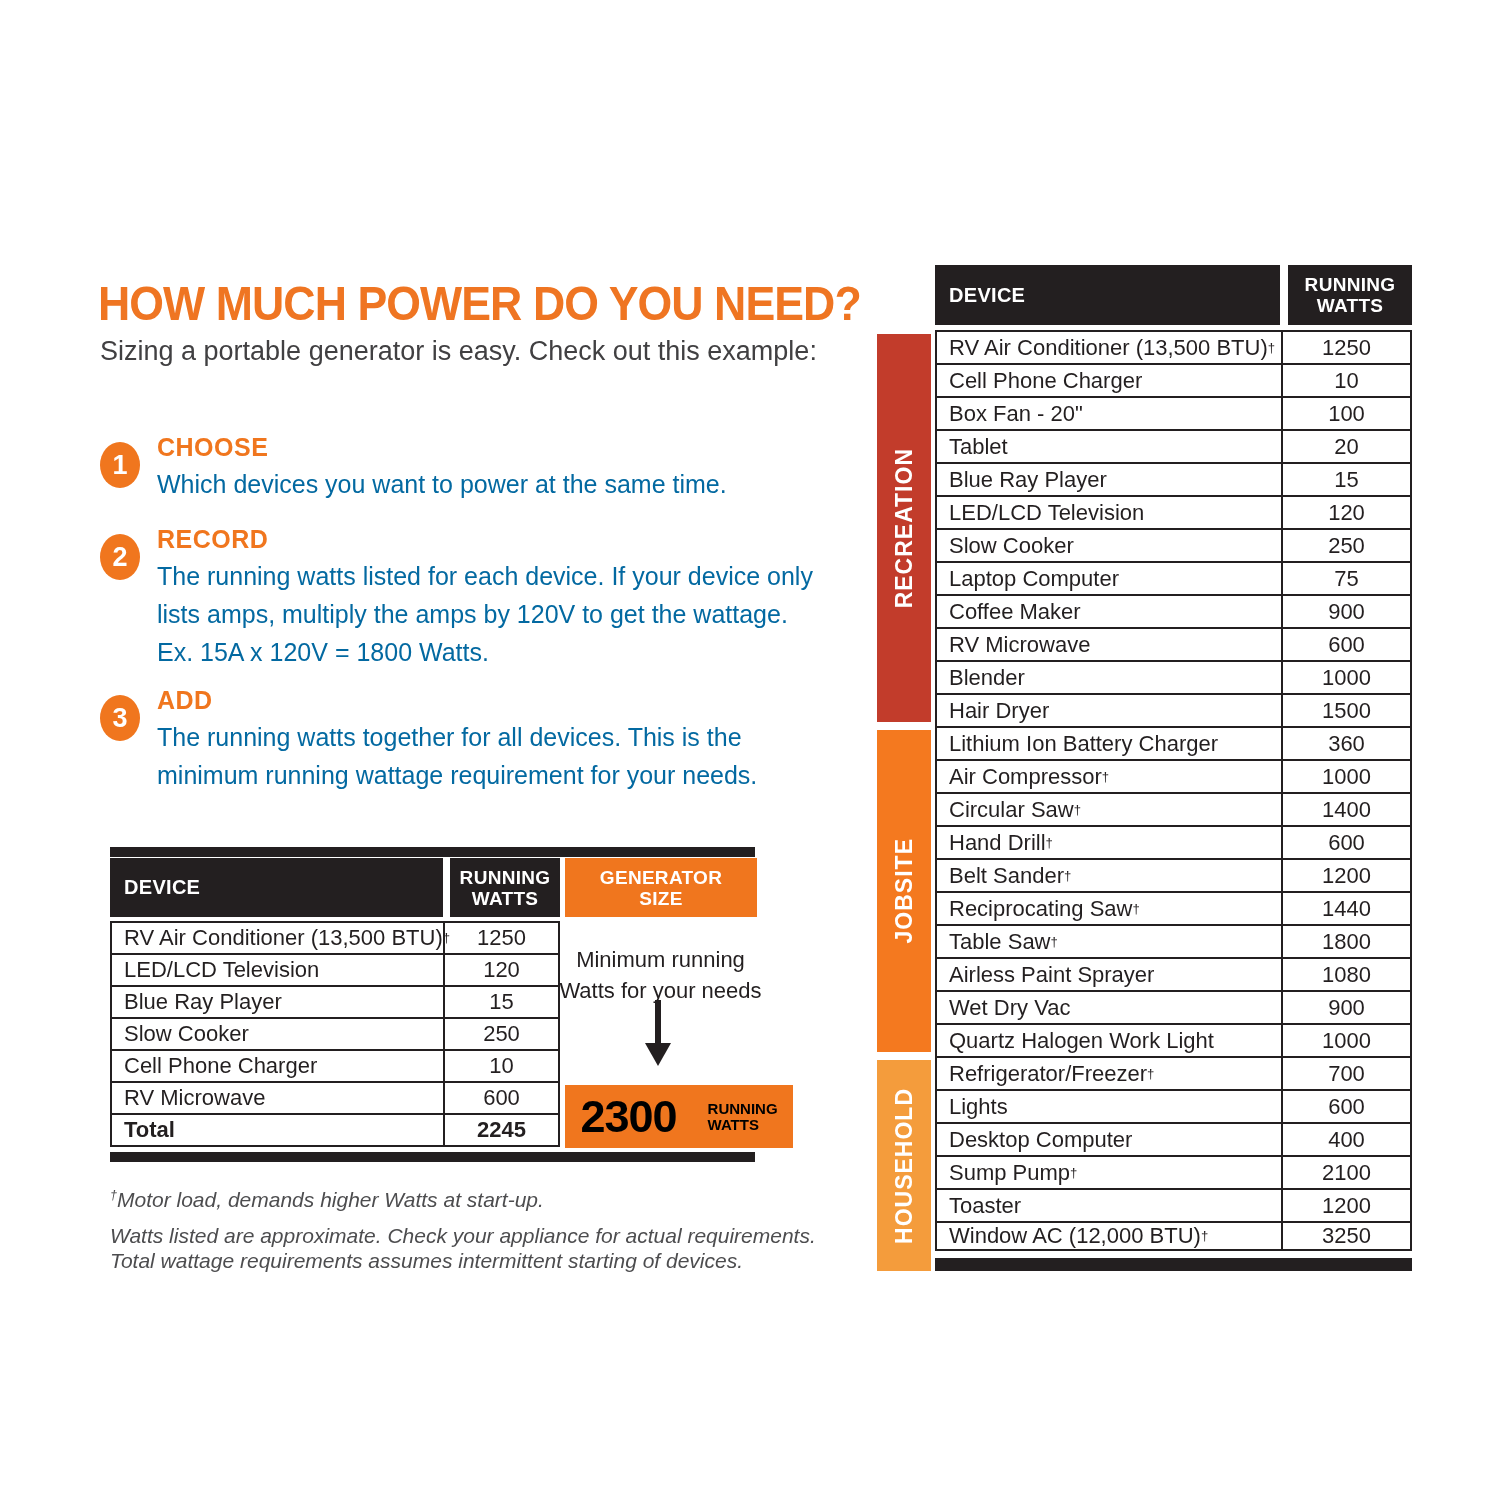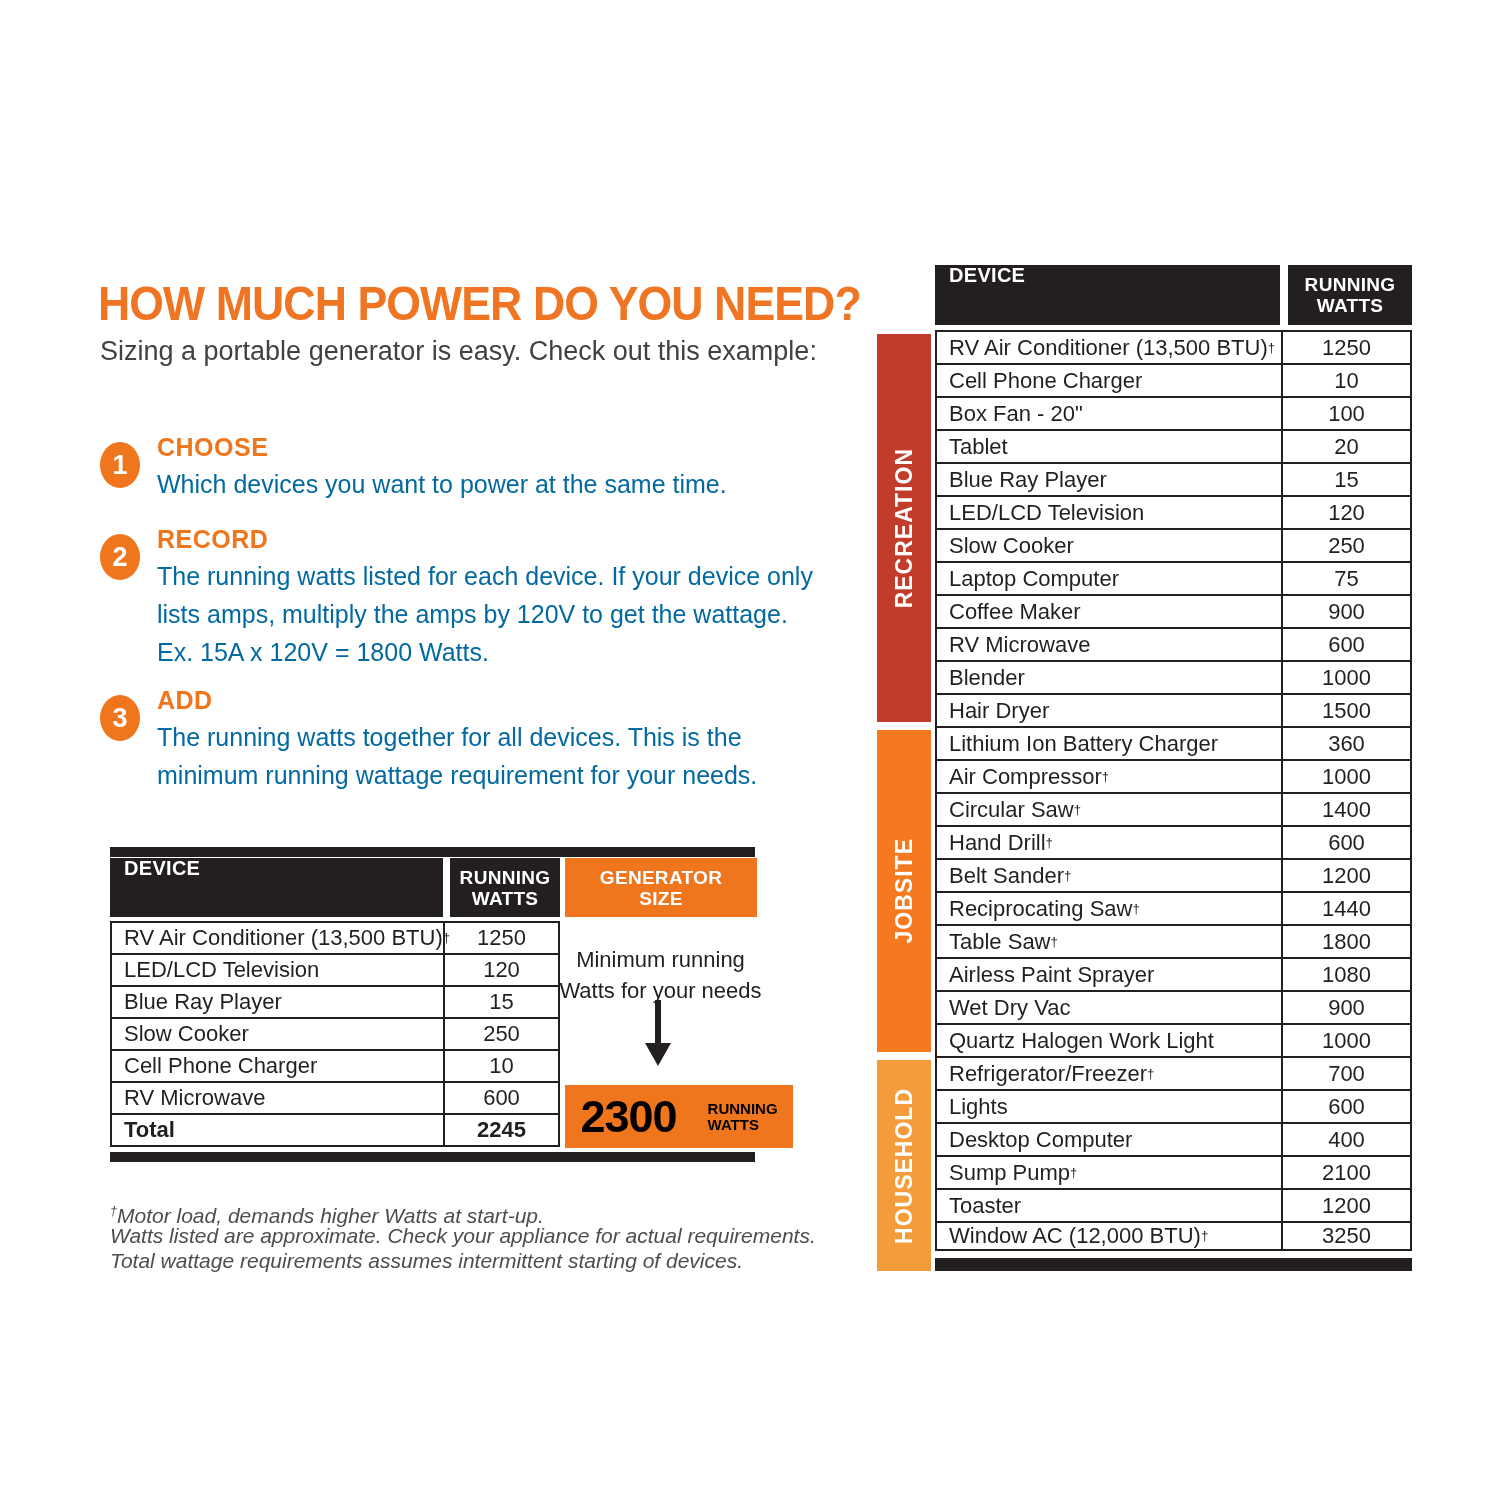"DEVICE" .hdr-device { justify-content: flex-start -> center }
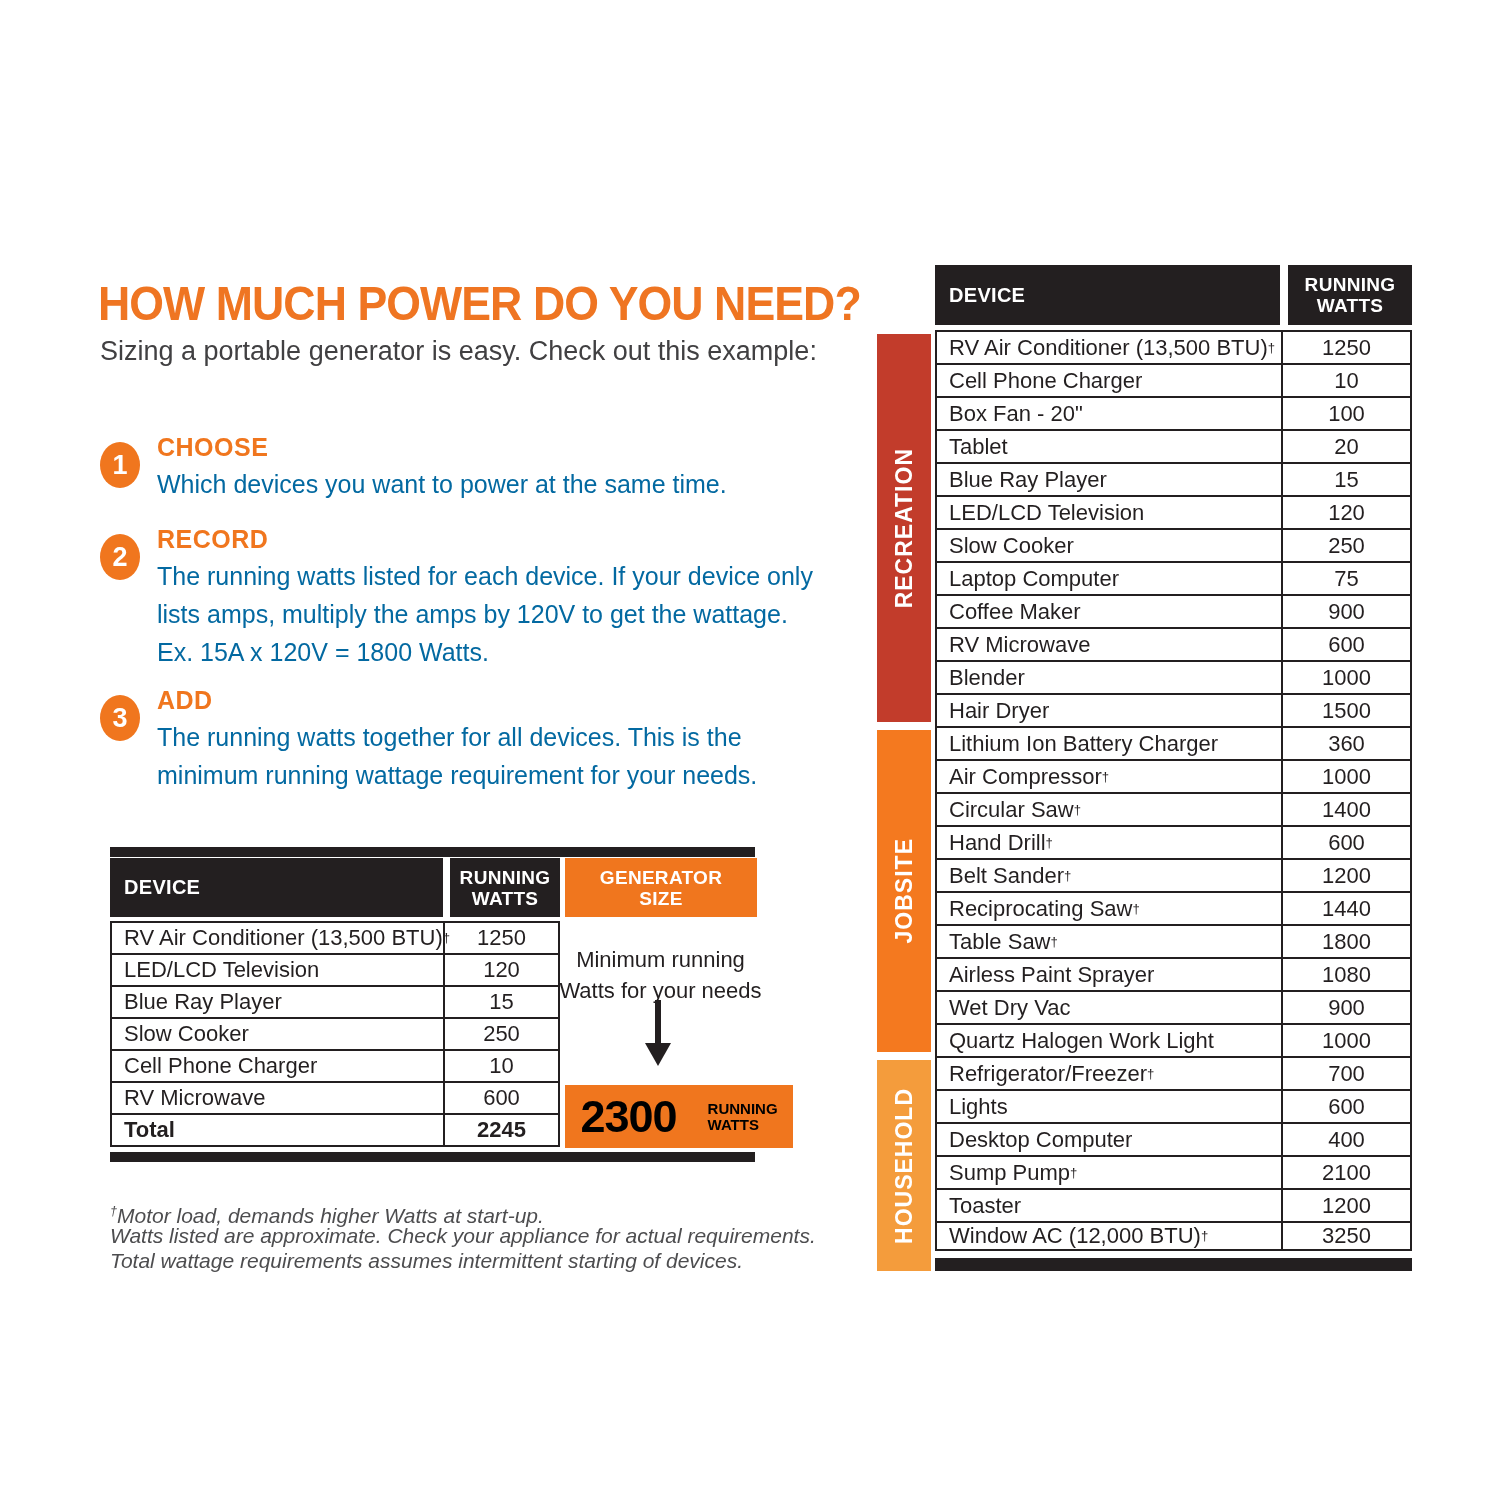"†Motor load, demands higher Watts" div.abs { margin-top: 16px -> none }
